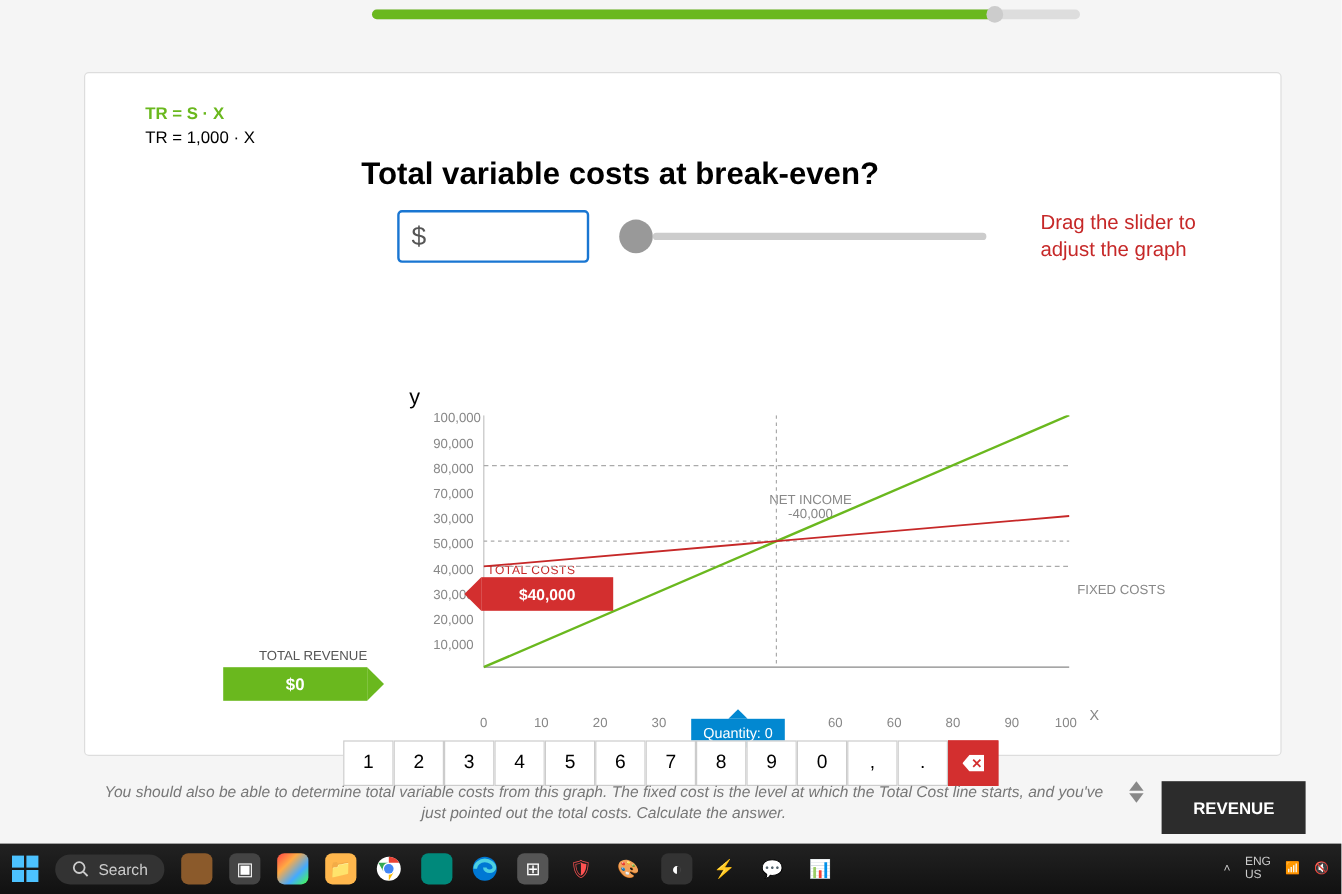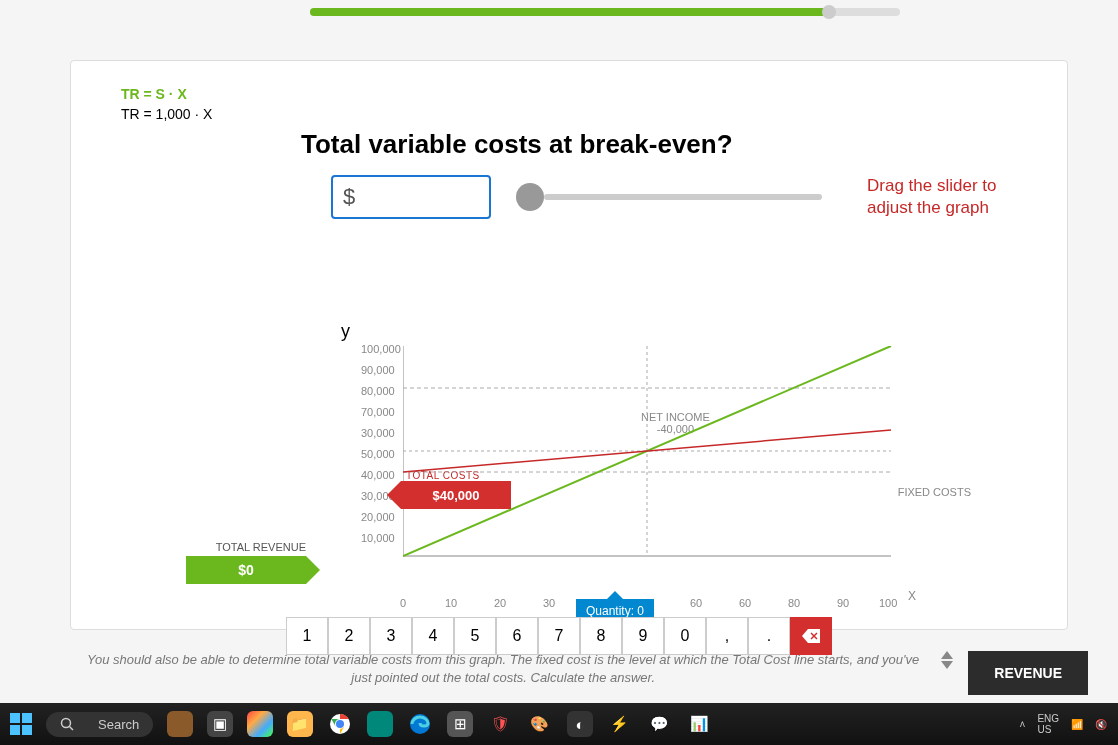"Search" .search-pill { gap: 24px -> 8px }
